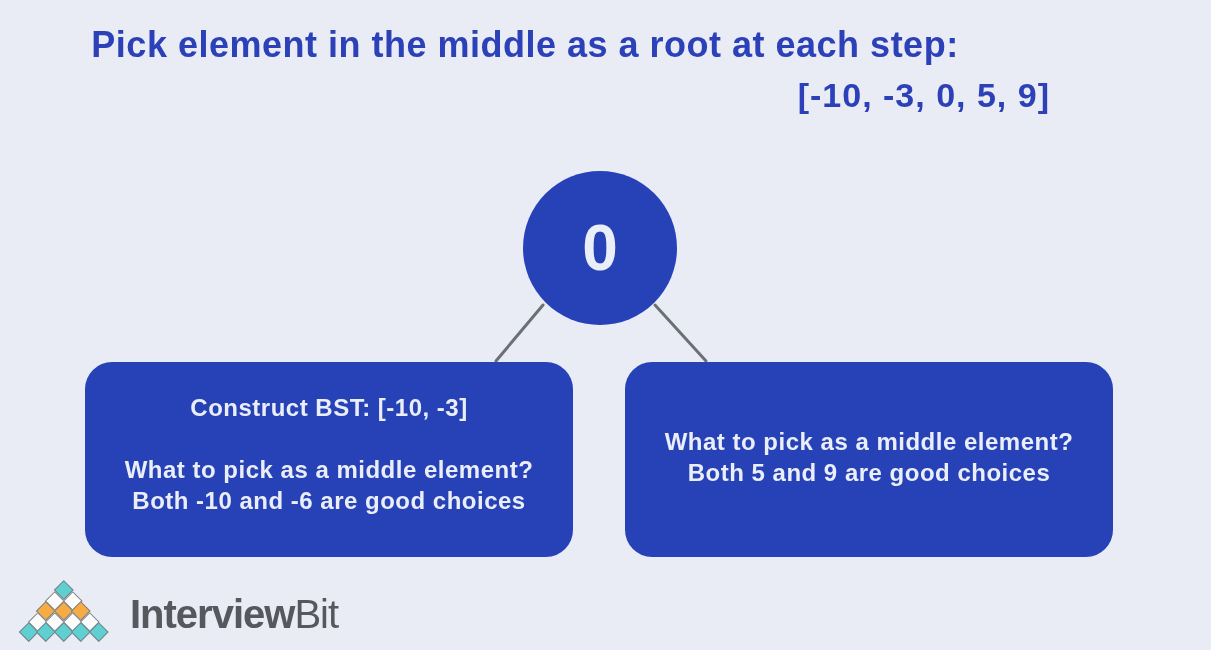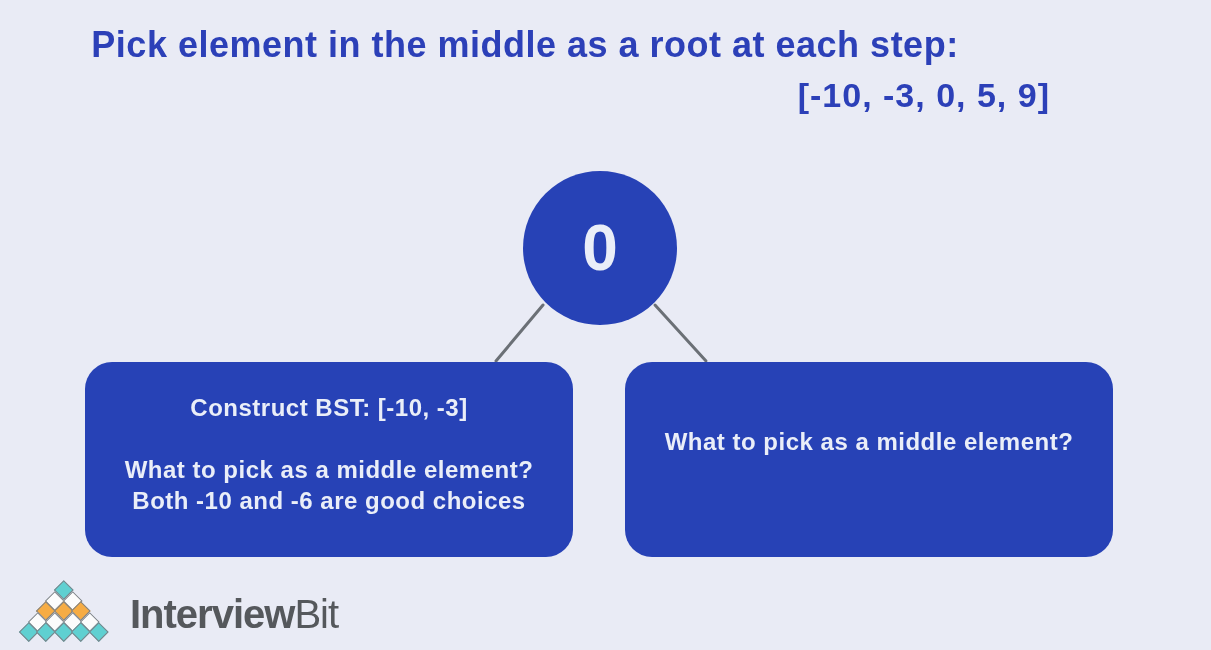"Both 5 and 9 are" div { html: none -> <div>Both 5 and 9 are good choices</div> }
